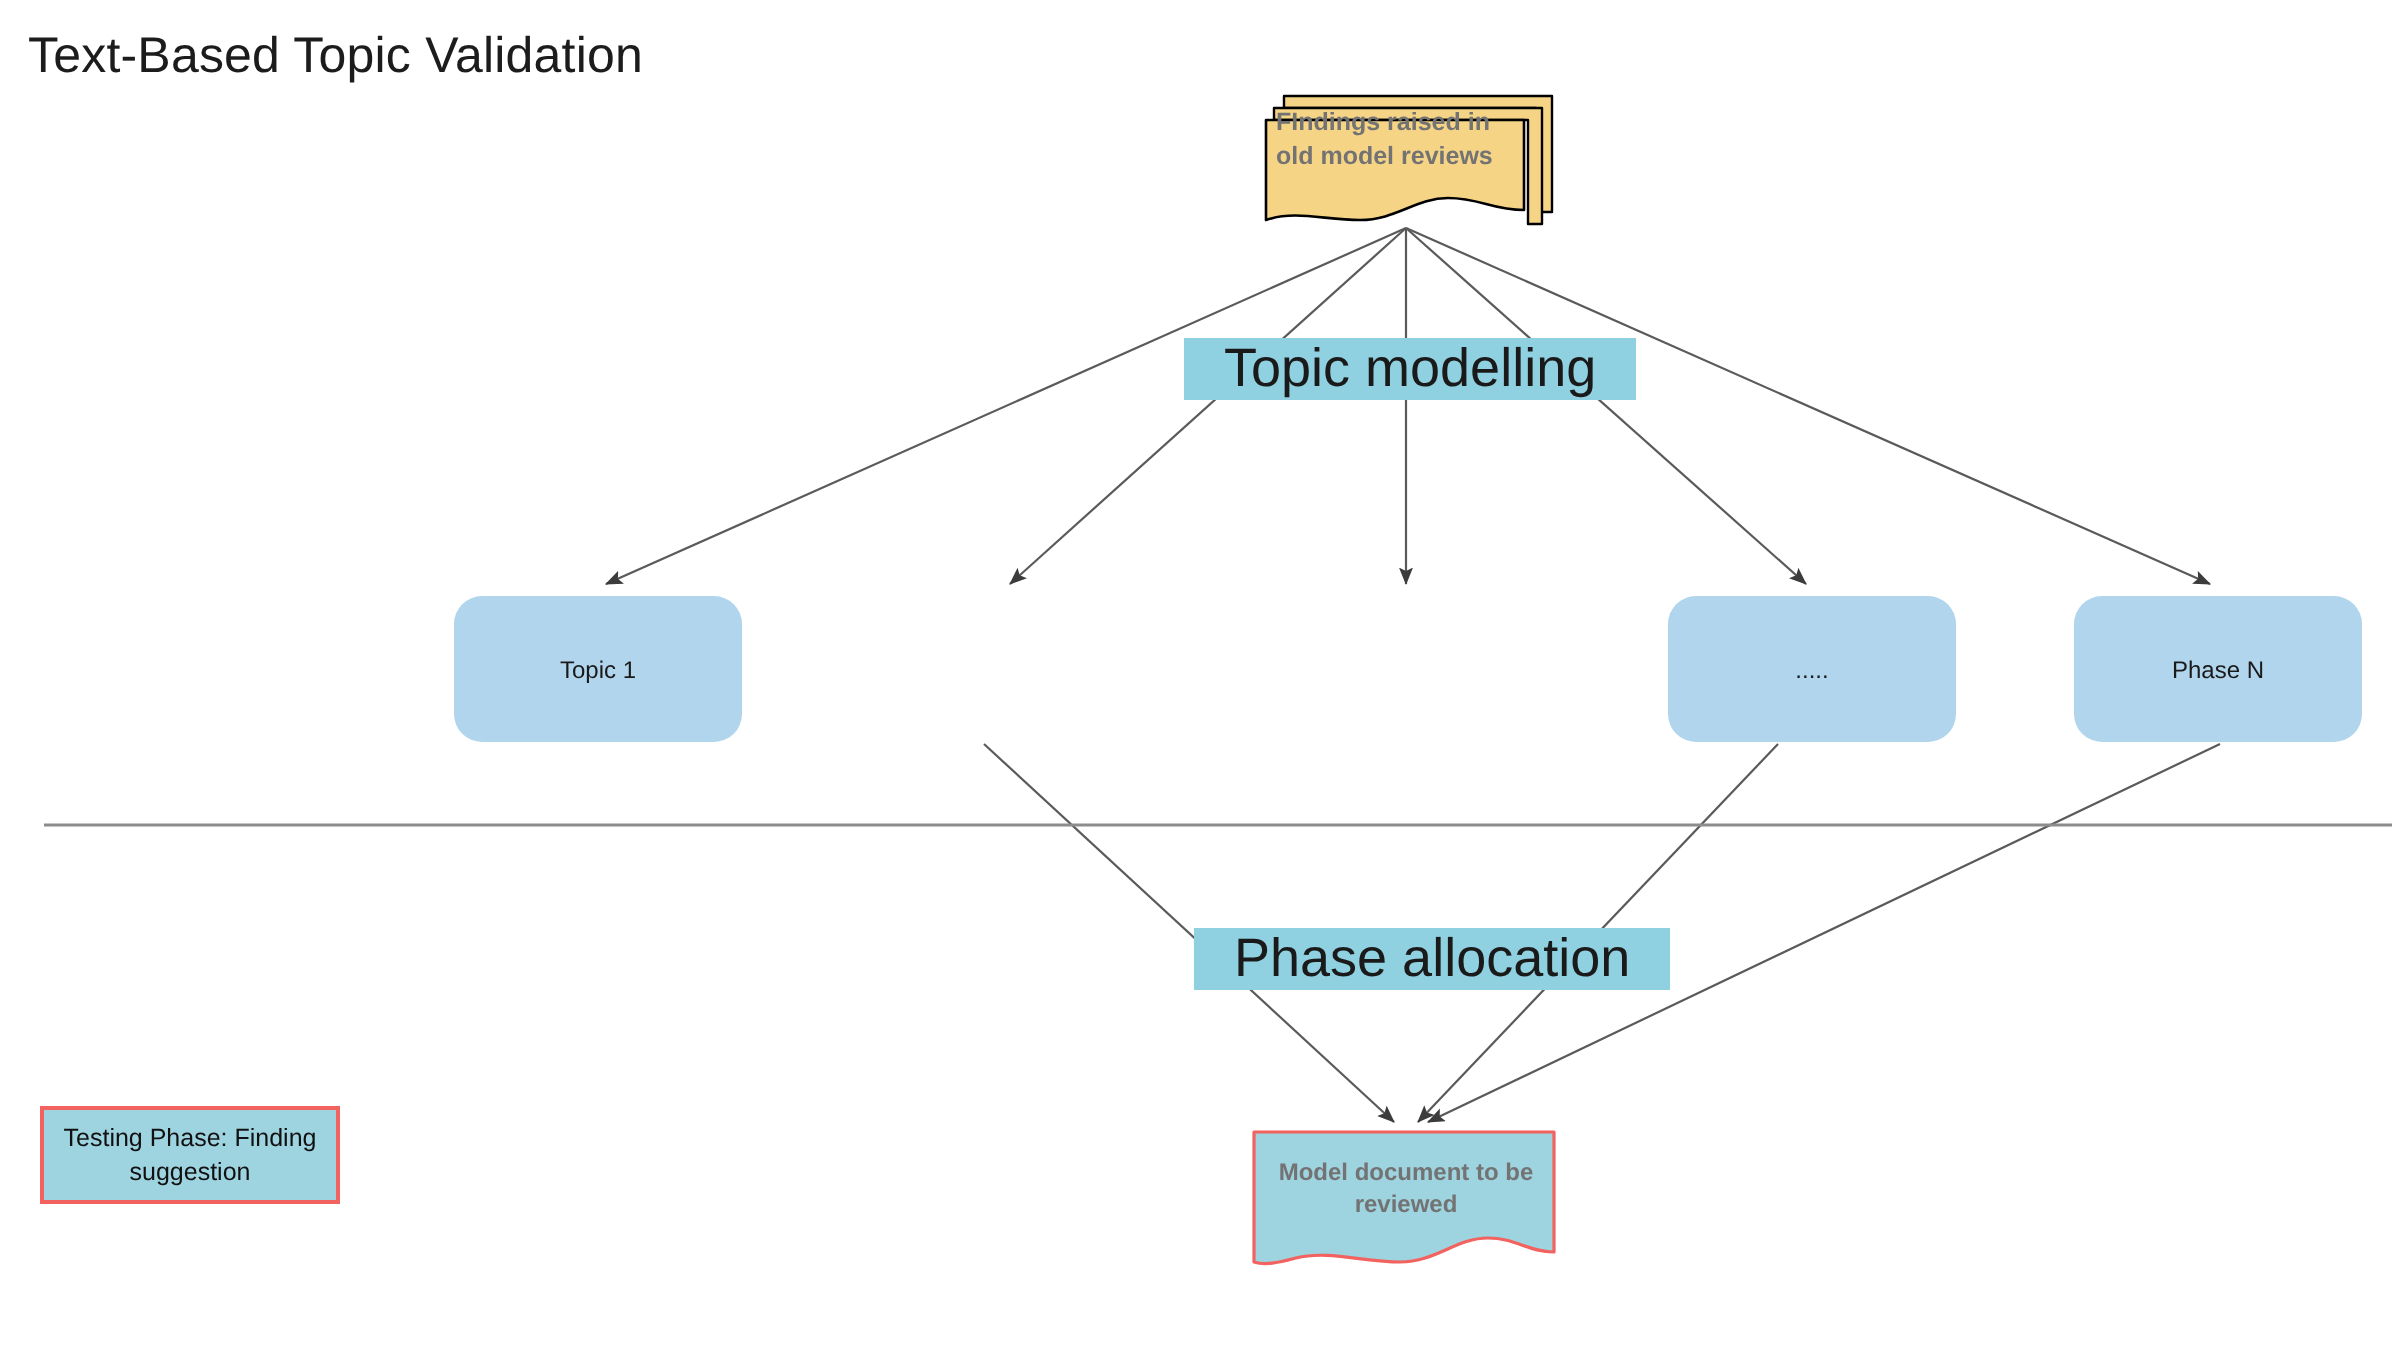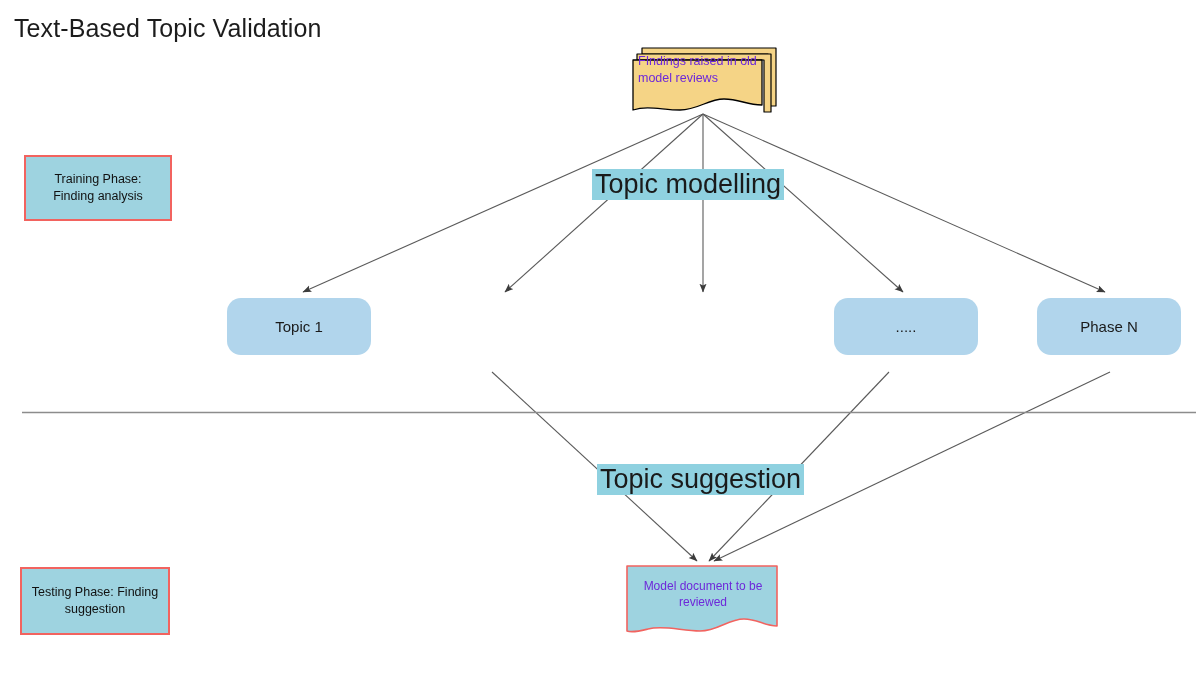"FIndings raised in old model" .doc-node .doc-text { color: #6d28d9 -> #737373; font-weight: none -> bold }
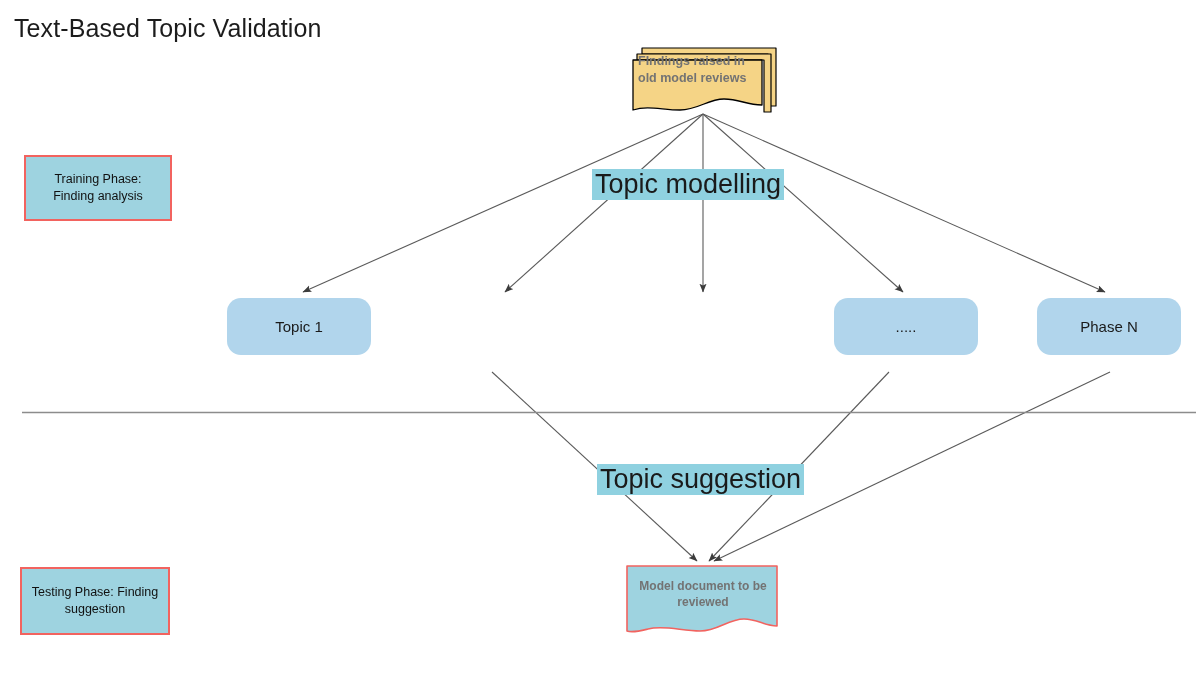"Training Phase:" div.phase-box { html: <div> <span> Training Phase:<br>Finding analysis </span> </div> -> none }
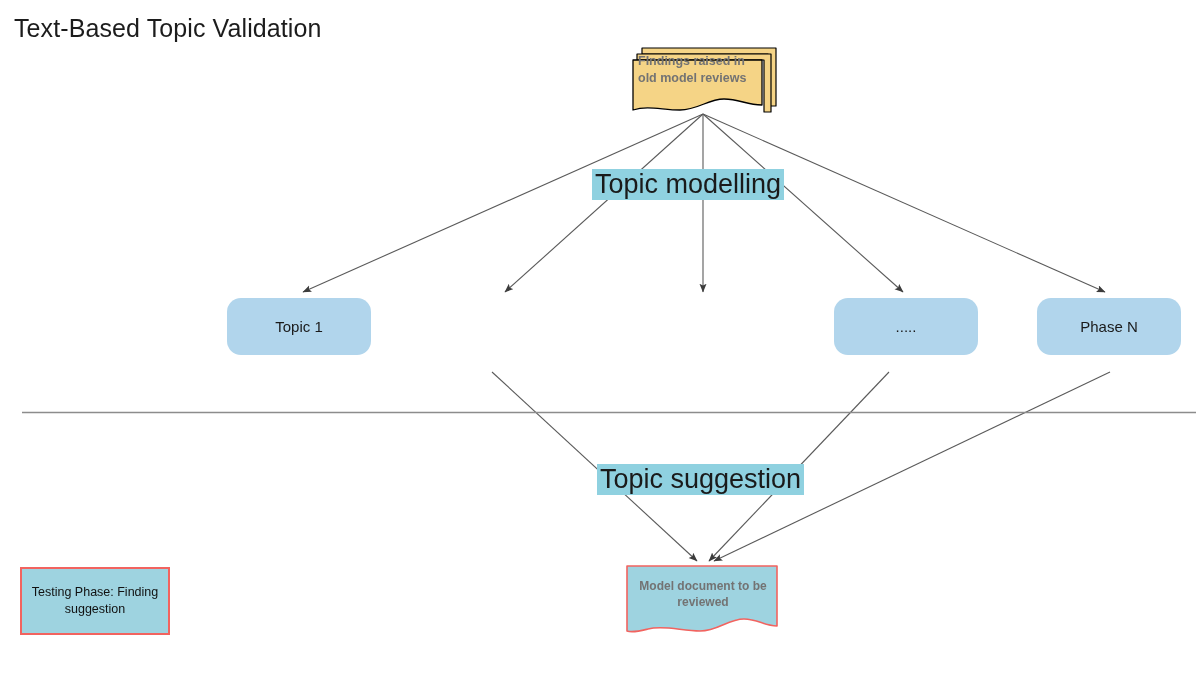"Topic modelling" .stage-label { padding: 1px 3px -> 1px 20px }
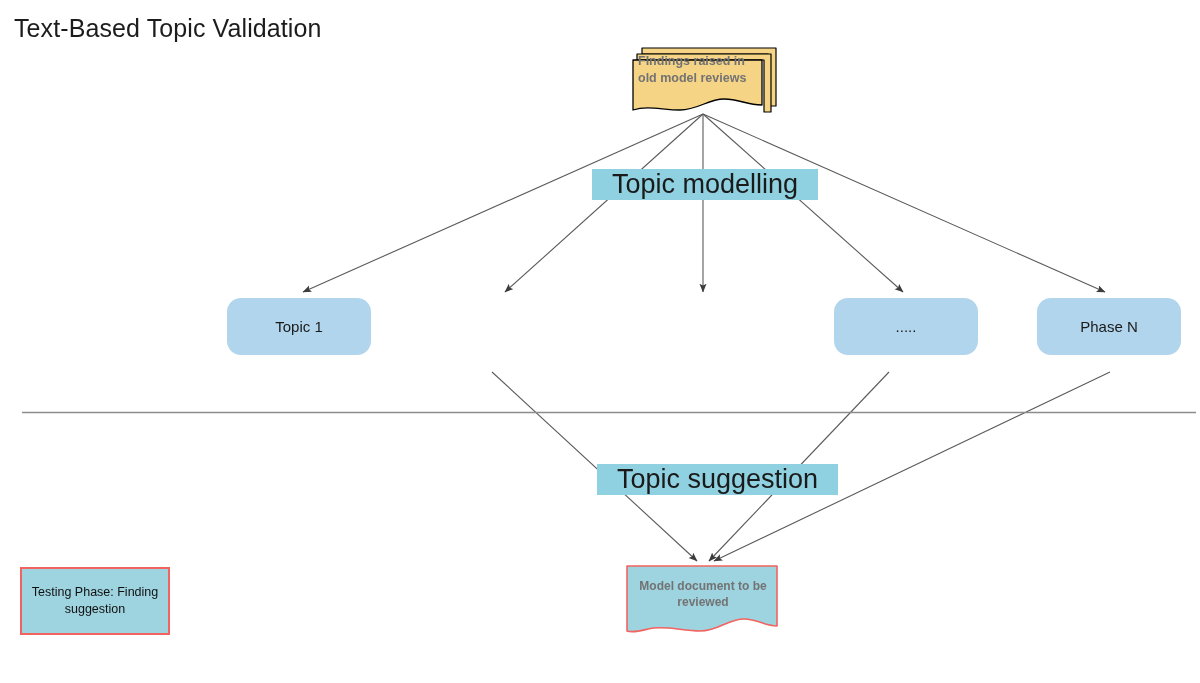"Topic 1" .topic-box { font-size: 15px -> 12px; height: 57px -> 73px }
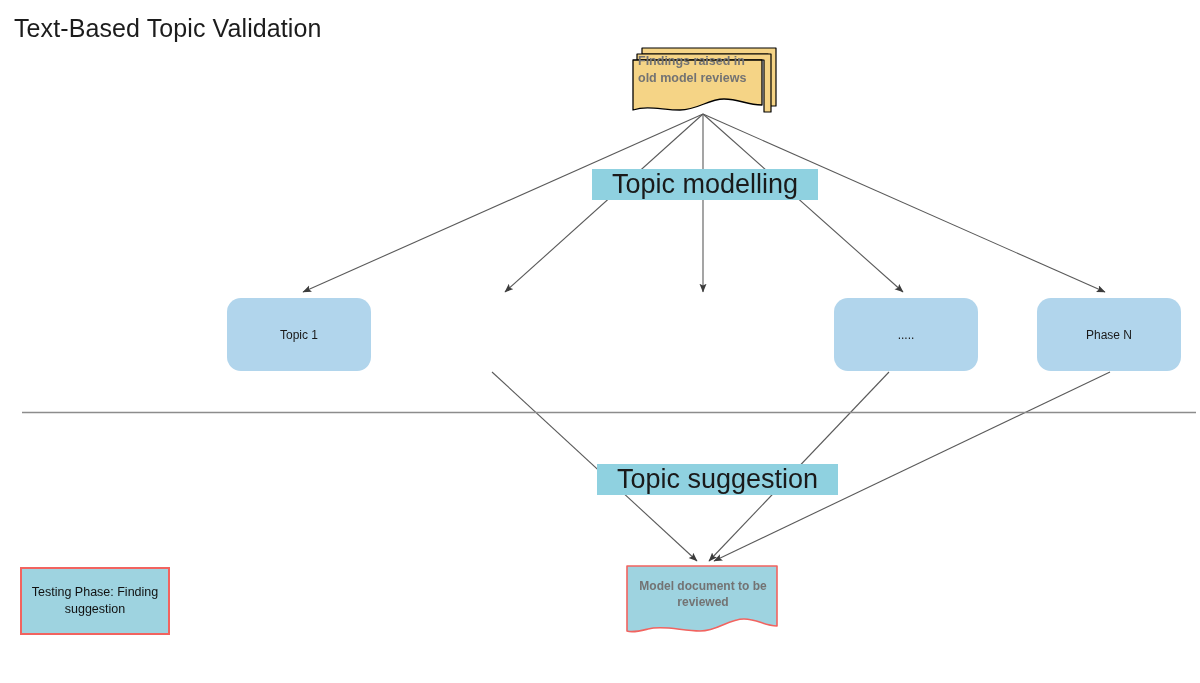"Topic suggestion" div.stage-label { text: Topic suggestion -> Phase allocation }
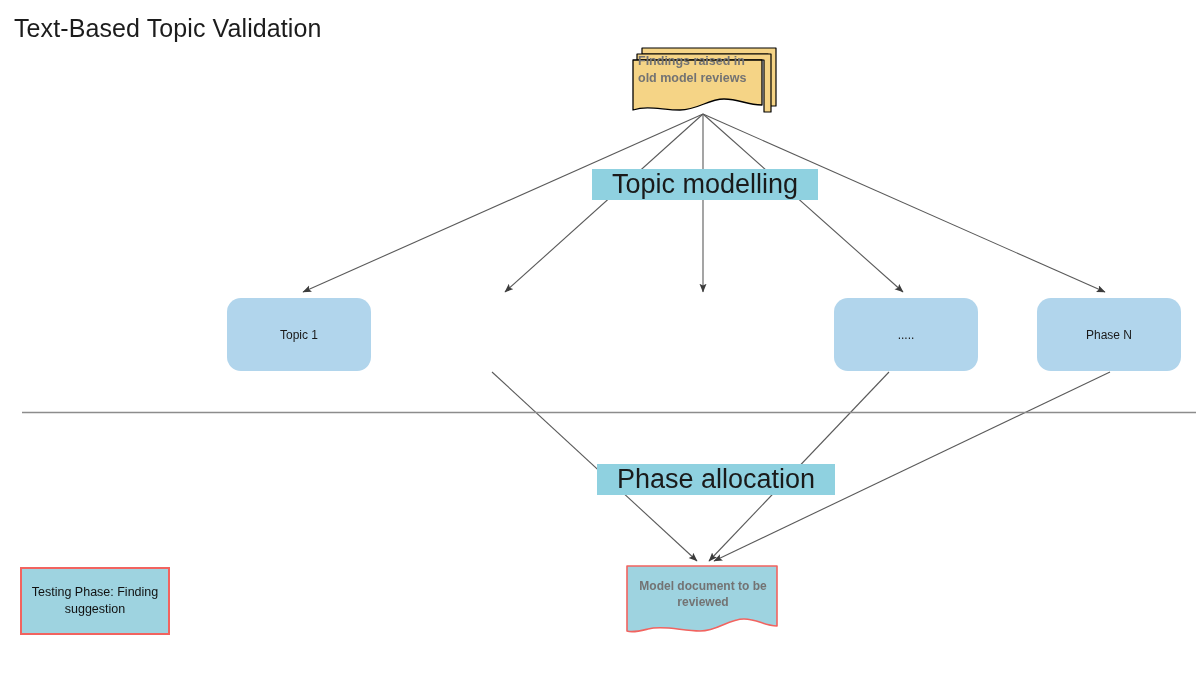"Testing Phase: Finding suggestion" #phase-testing { height: 68px -> 49px; top: 567px -> 553px }
